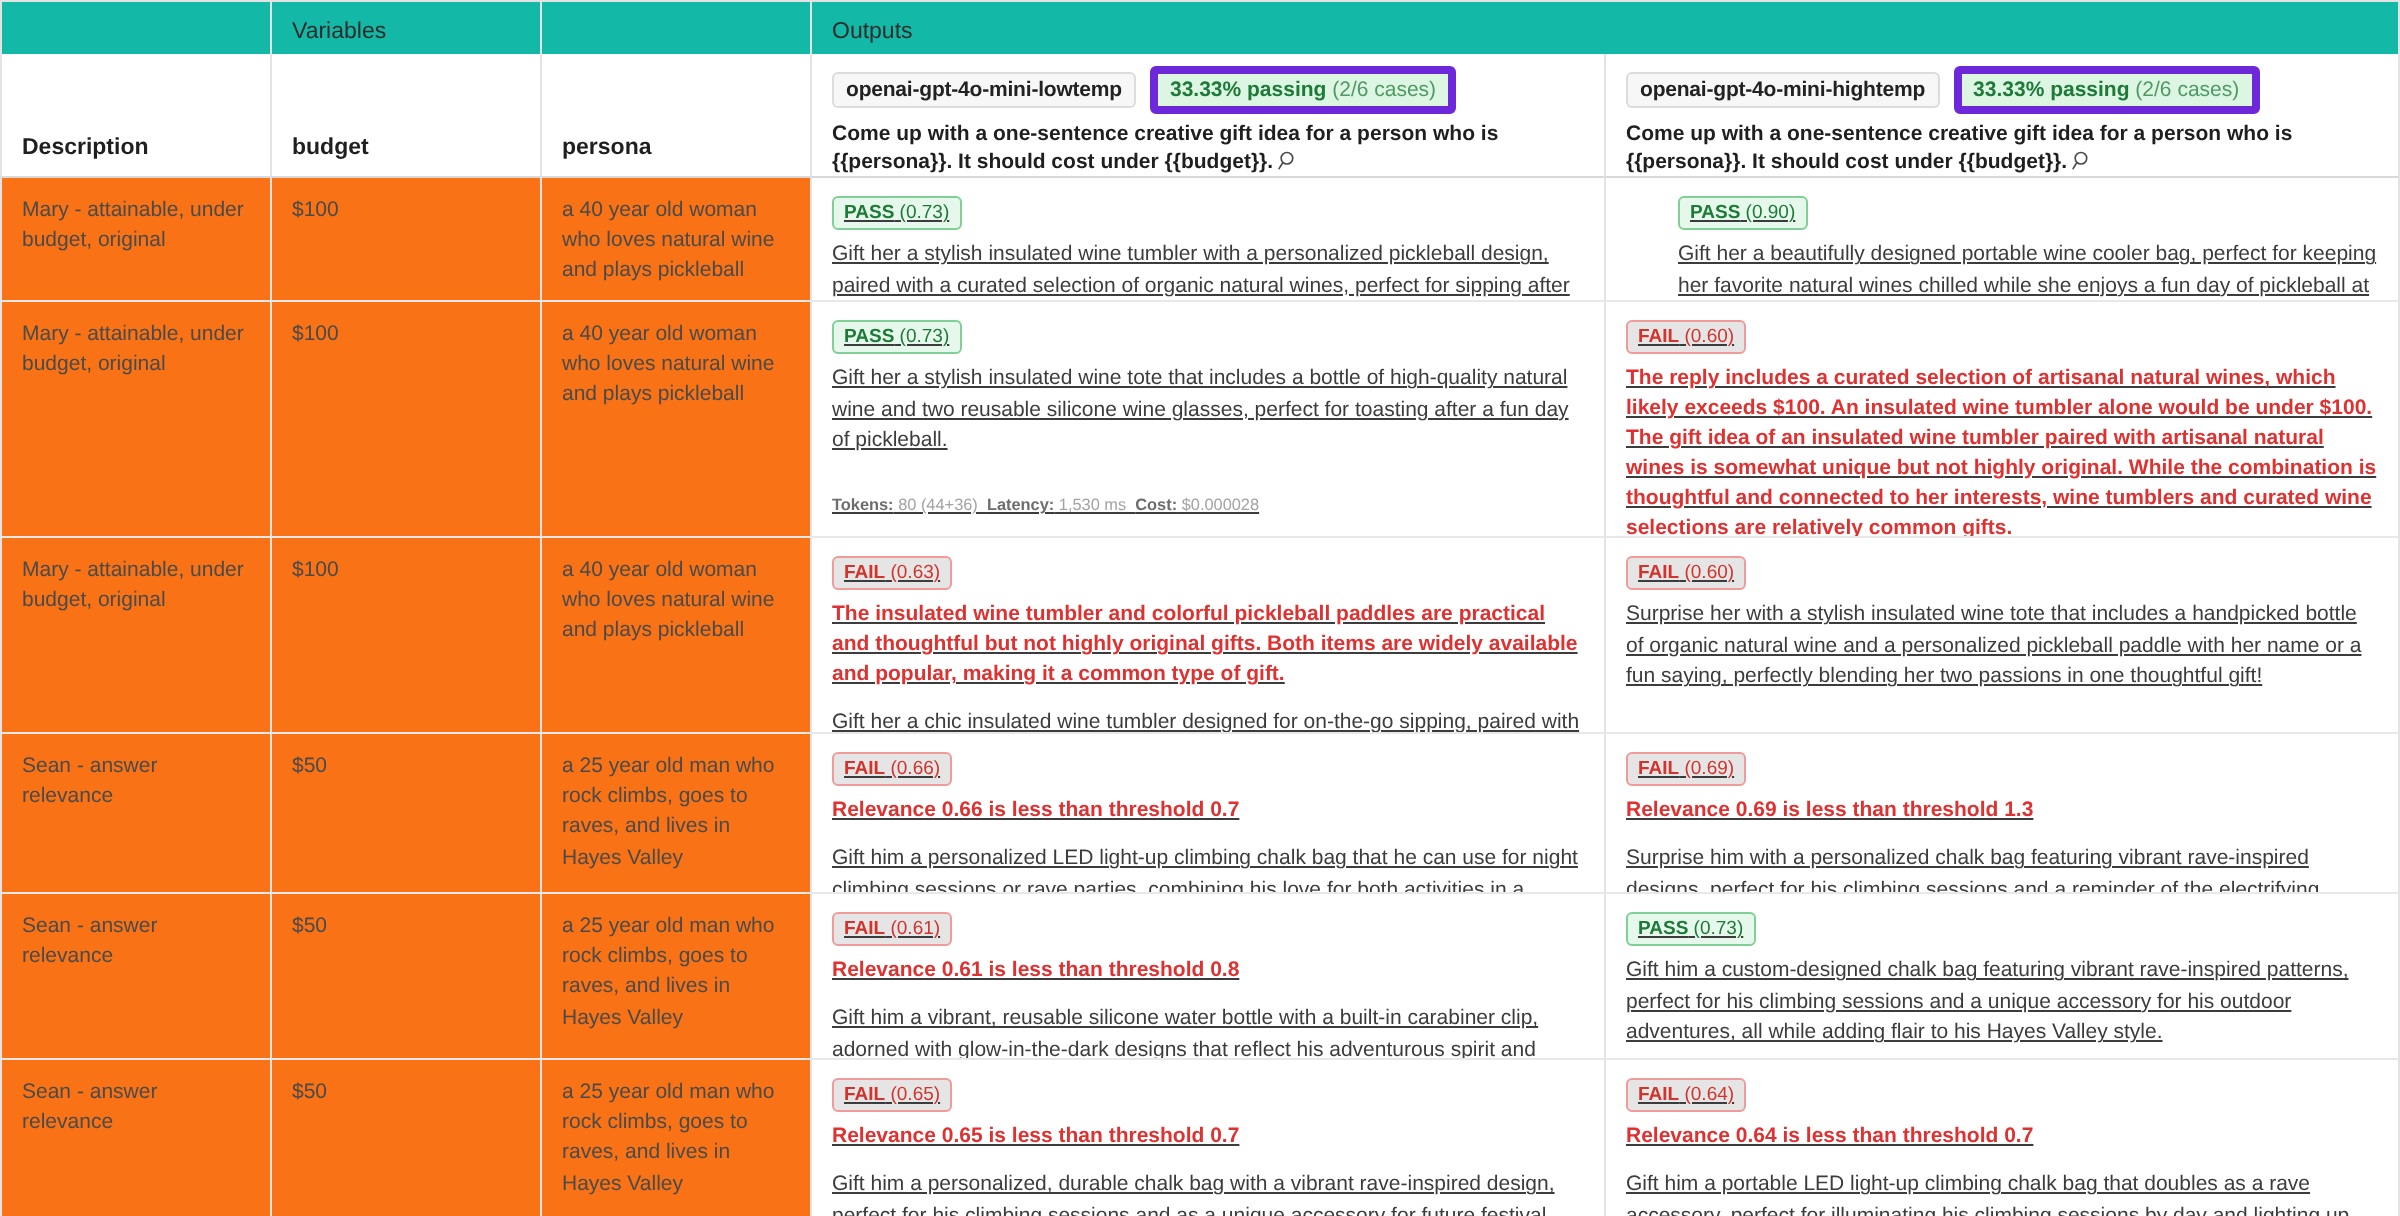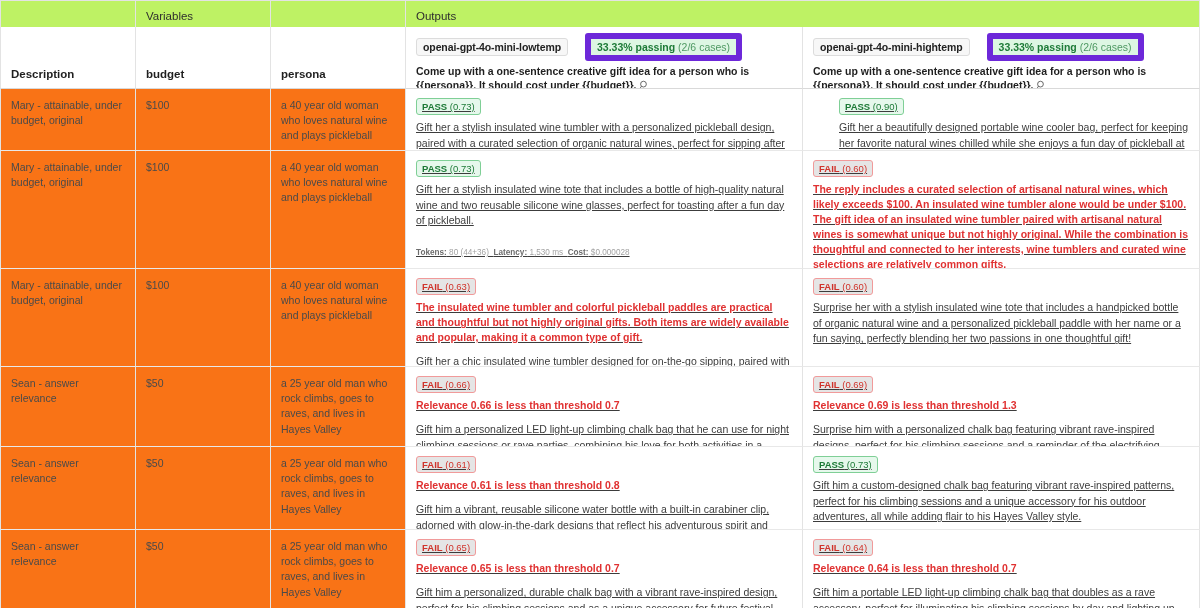"Variables" .group-cell { background: #bef264 -> #14b8a6 }
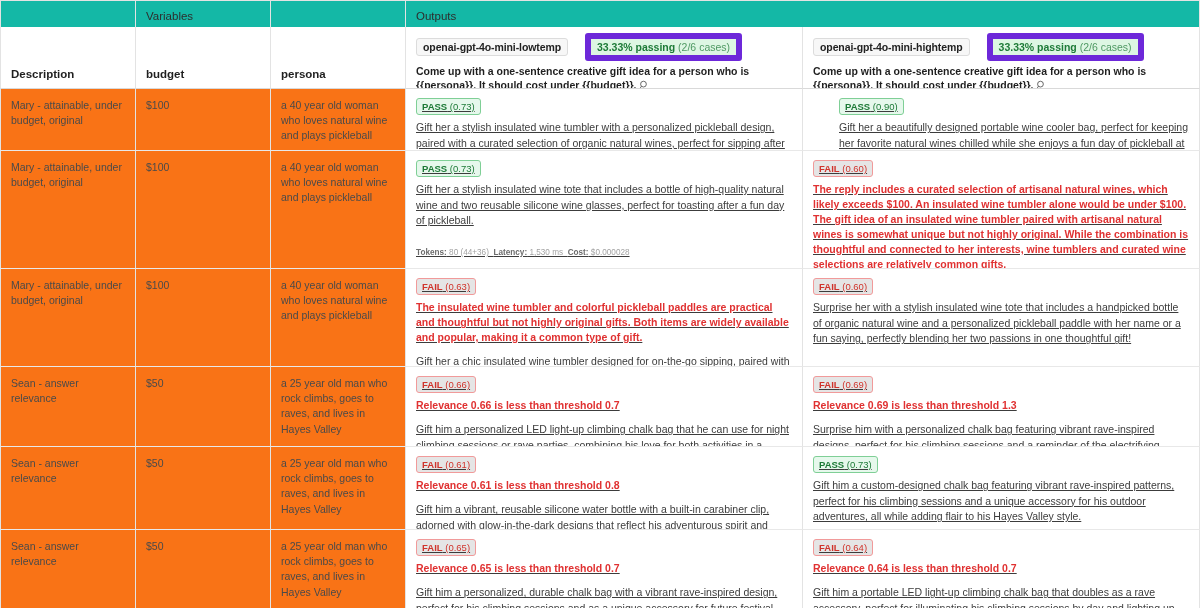"openai-gpt-4o-mini-lowtemp" .chiprow { gap: 17px -> 7px }
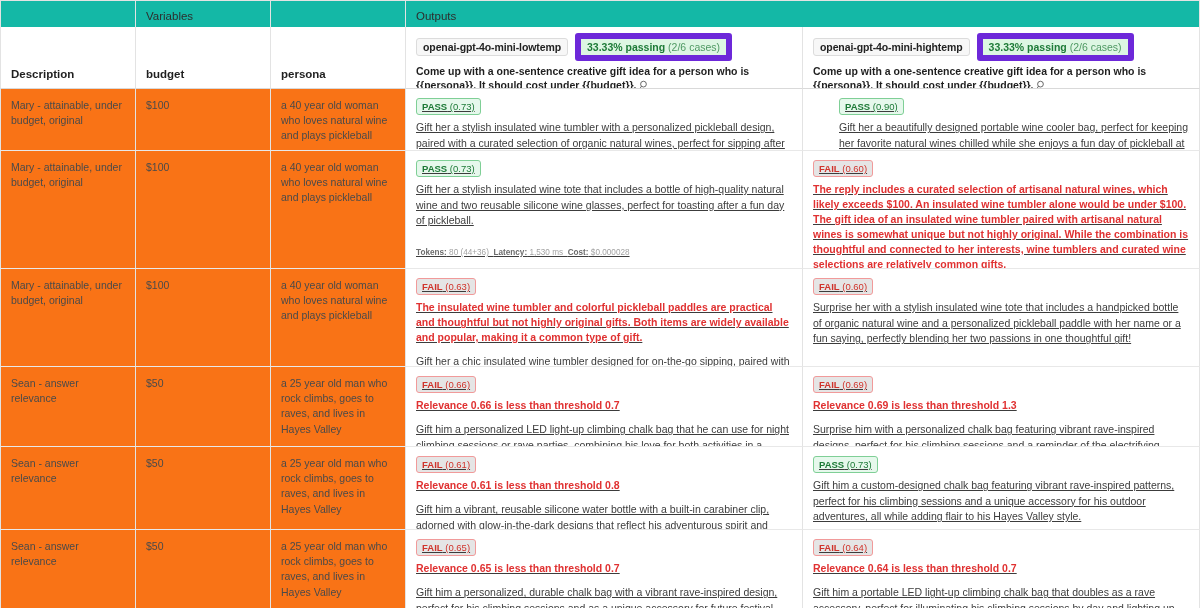"33.33% passing (2/6 cases)" .chip-pass { border: 6px solid #6d28d9 -> 4px solid #6d28d9 }
